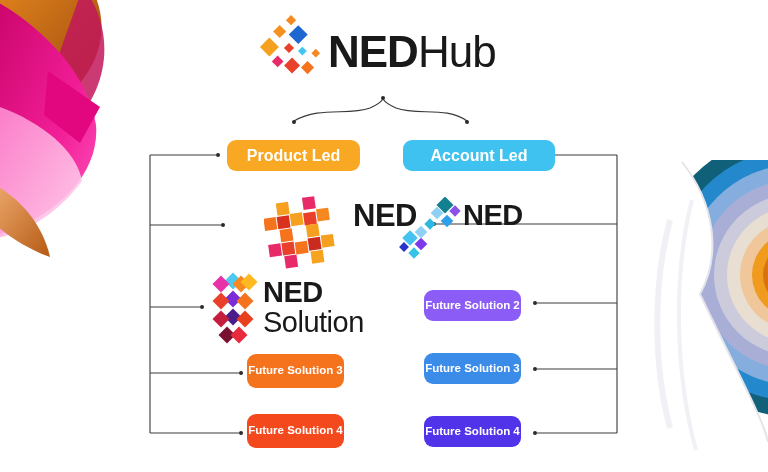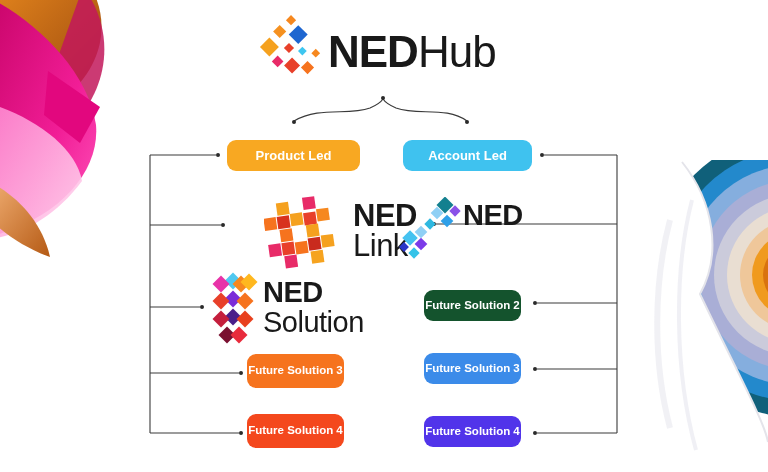"Product Led" .pill { font-size: 13px -> 16px }
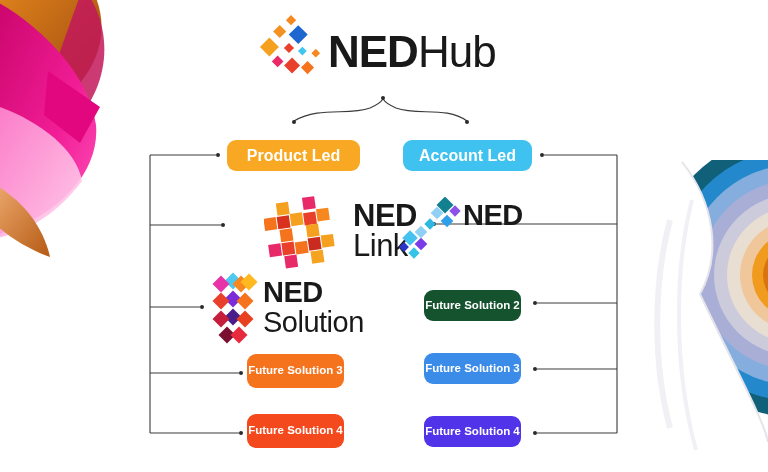"Account Led" .pill-account { width: 129px -> 152px }
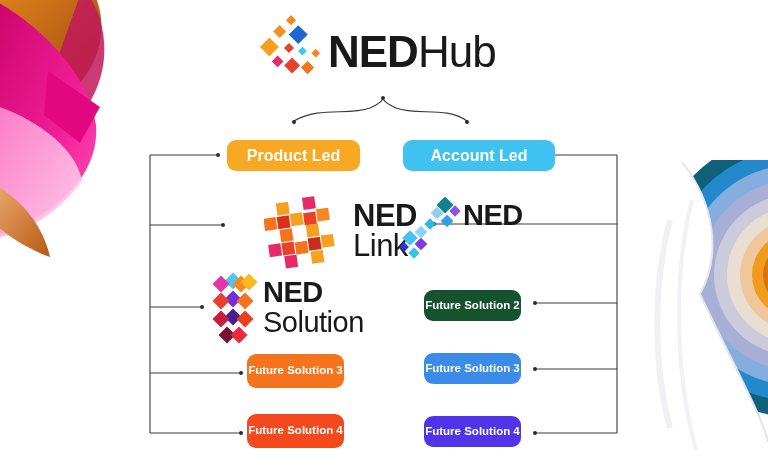"Link" span.w-light { html: <span>Link</span> -> none }
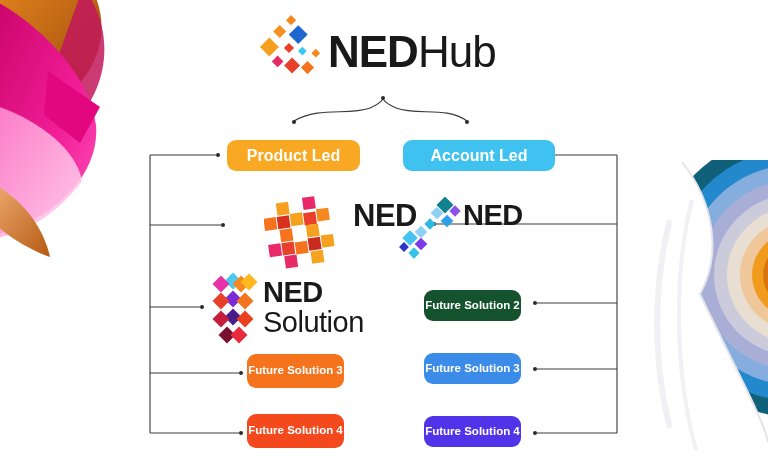"Future Solution 2" .pill-fs2-right { background: #14532d -> #8b5cf6 }
